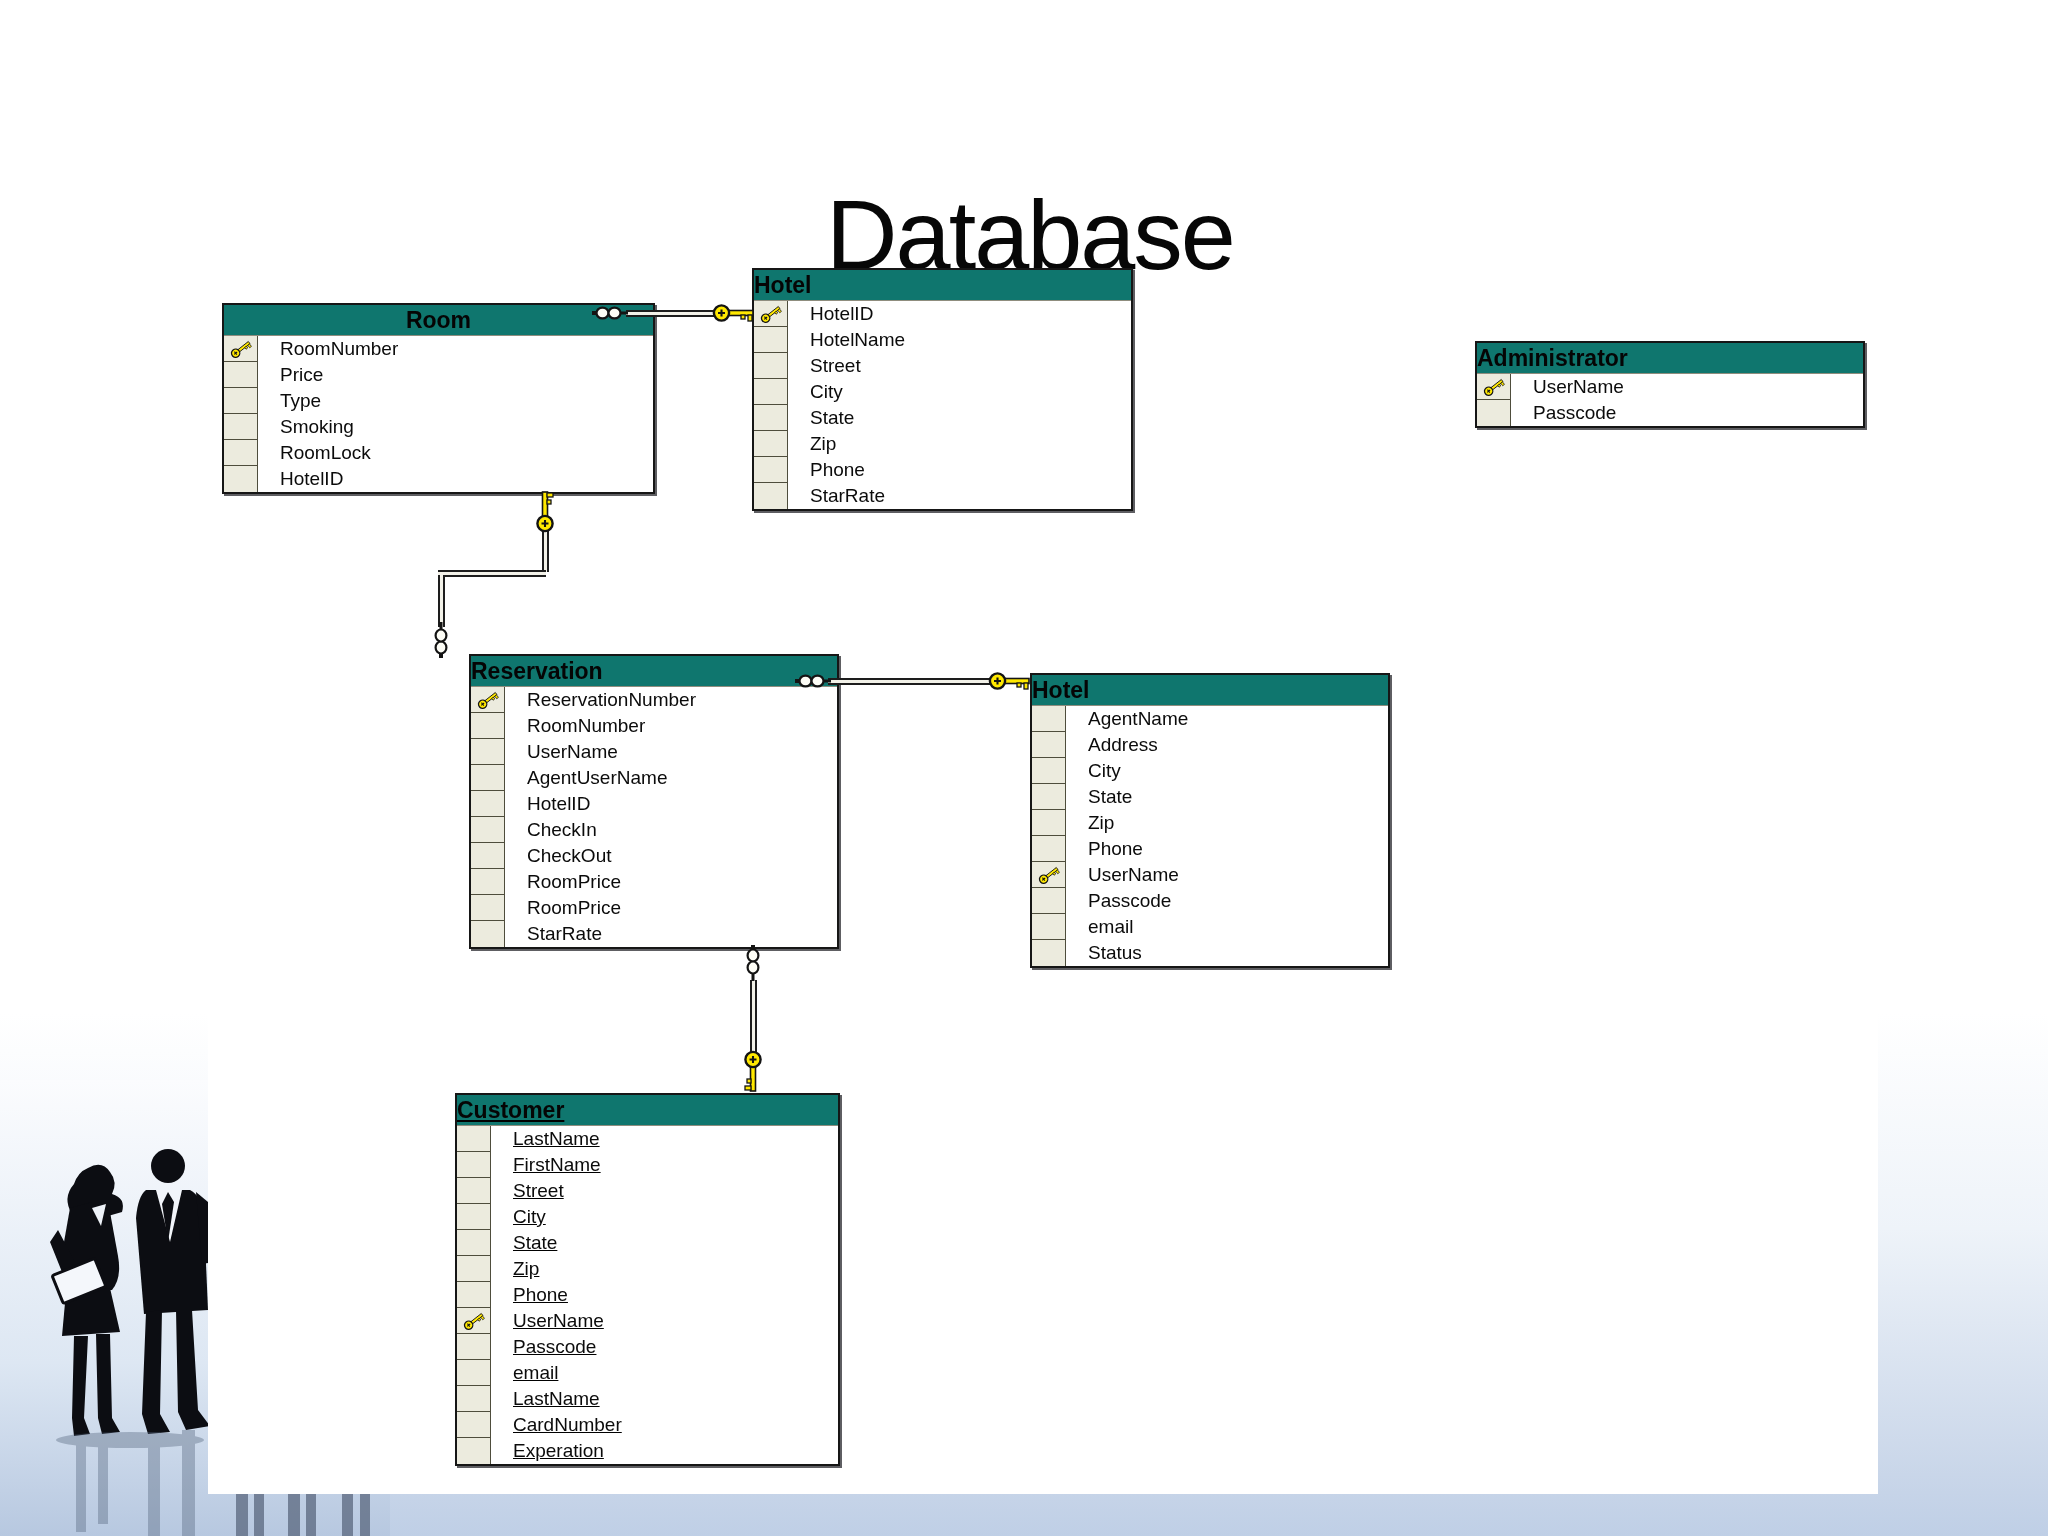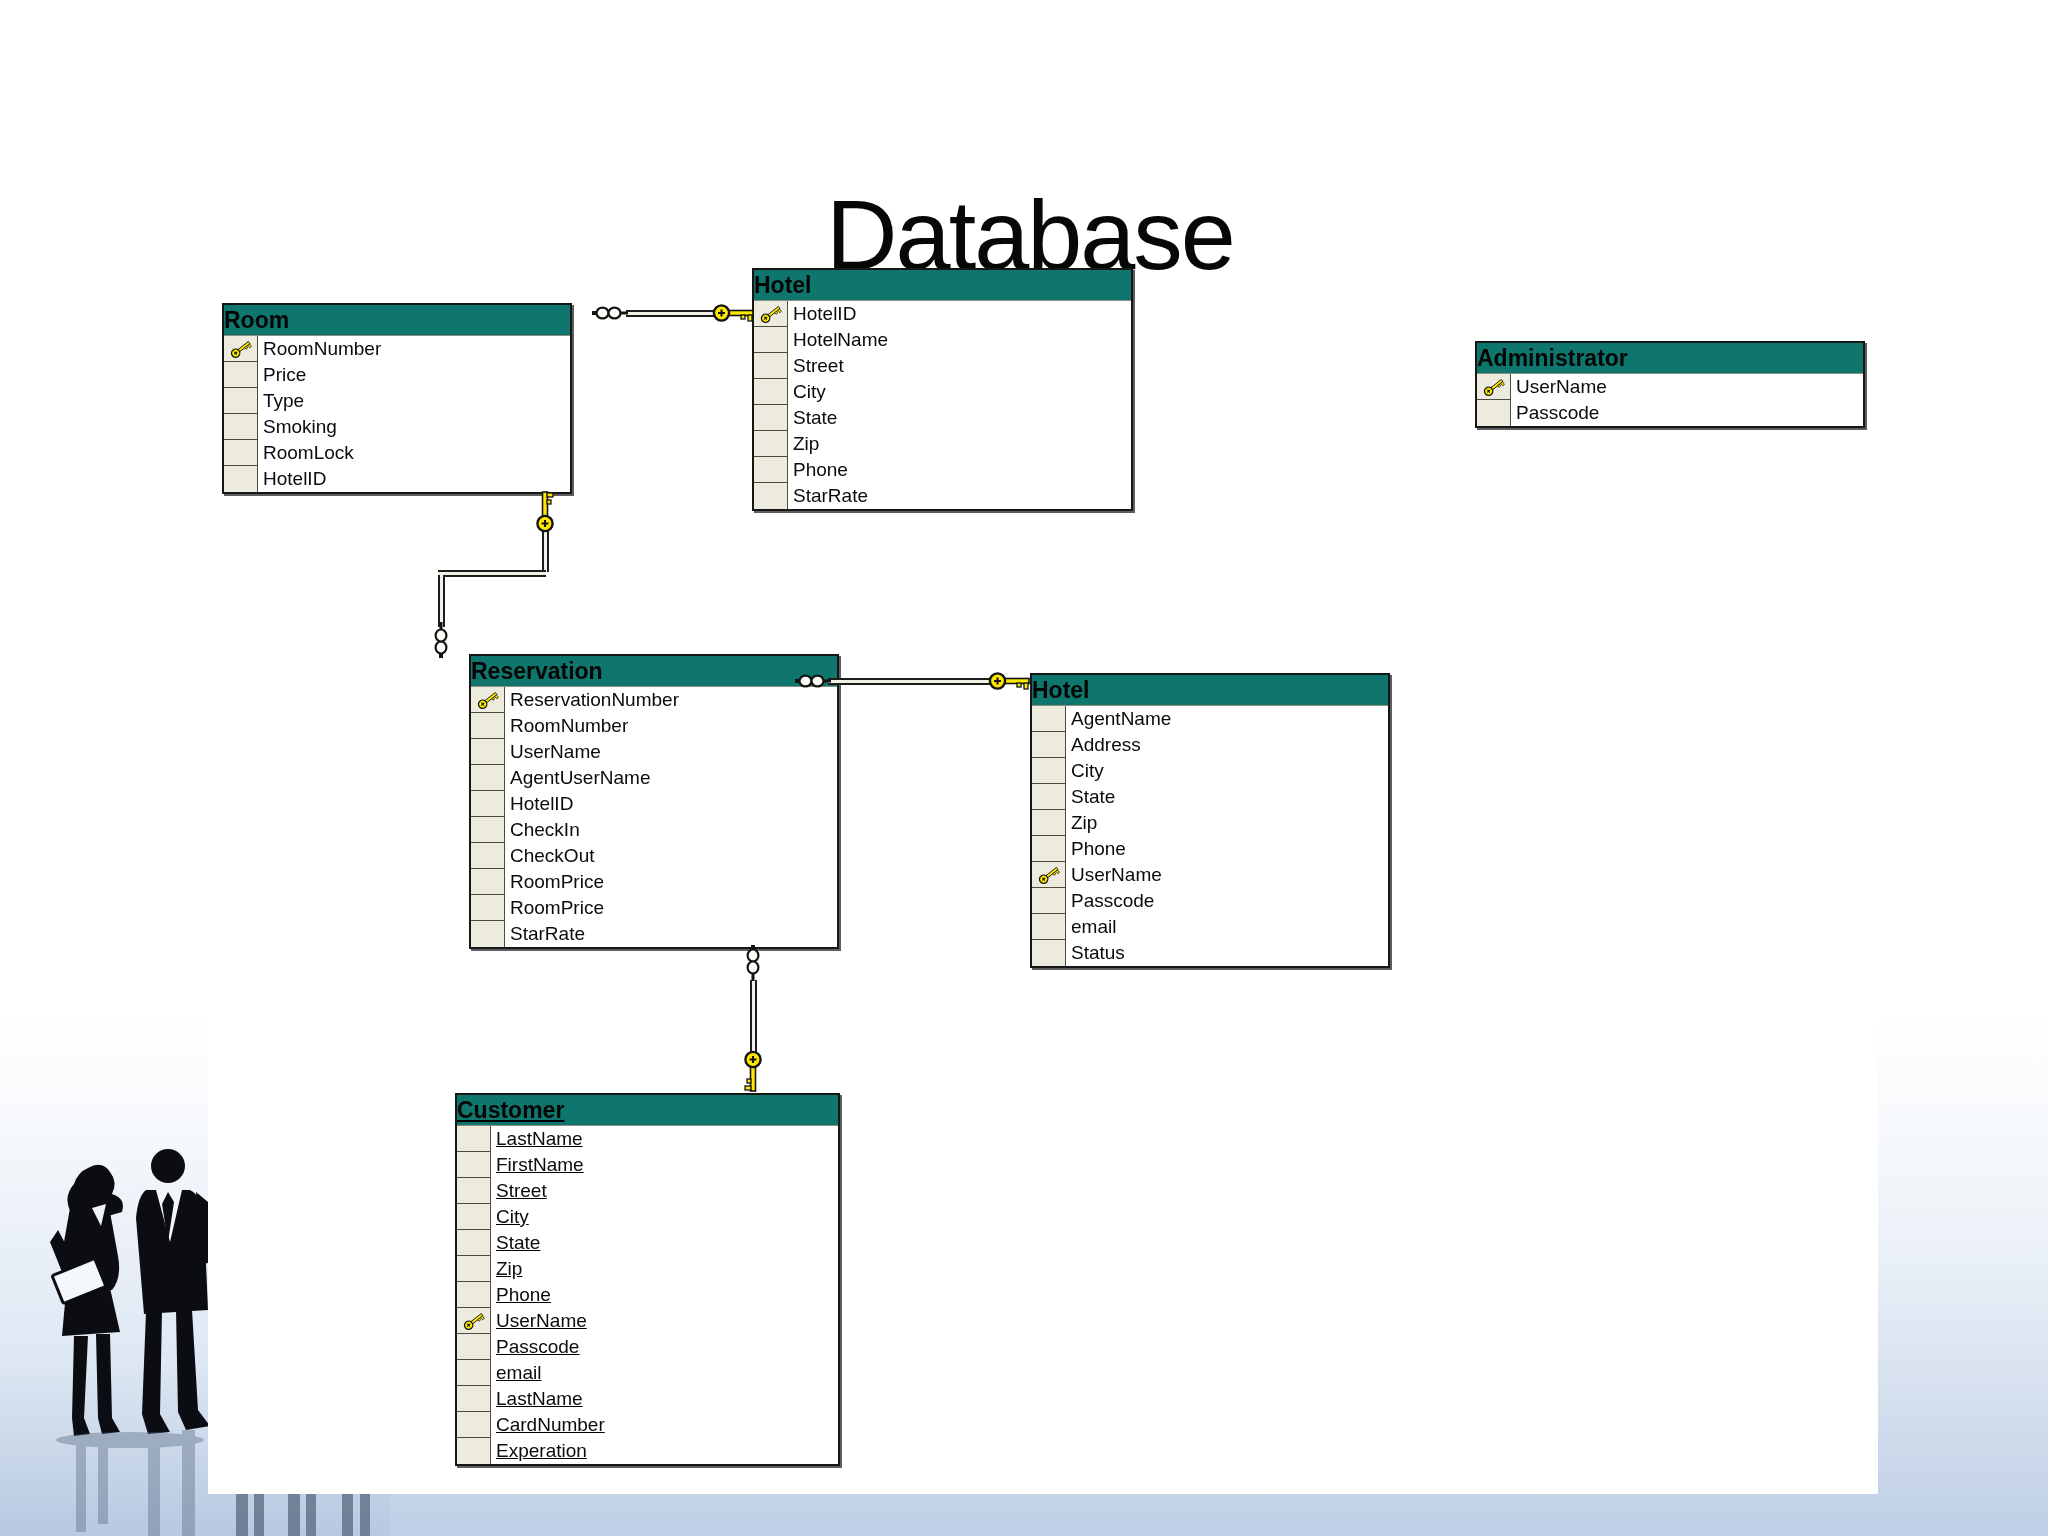"Room" div.db-table { text-align: none -> center; width: 350px -> 433px }
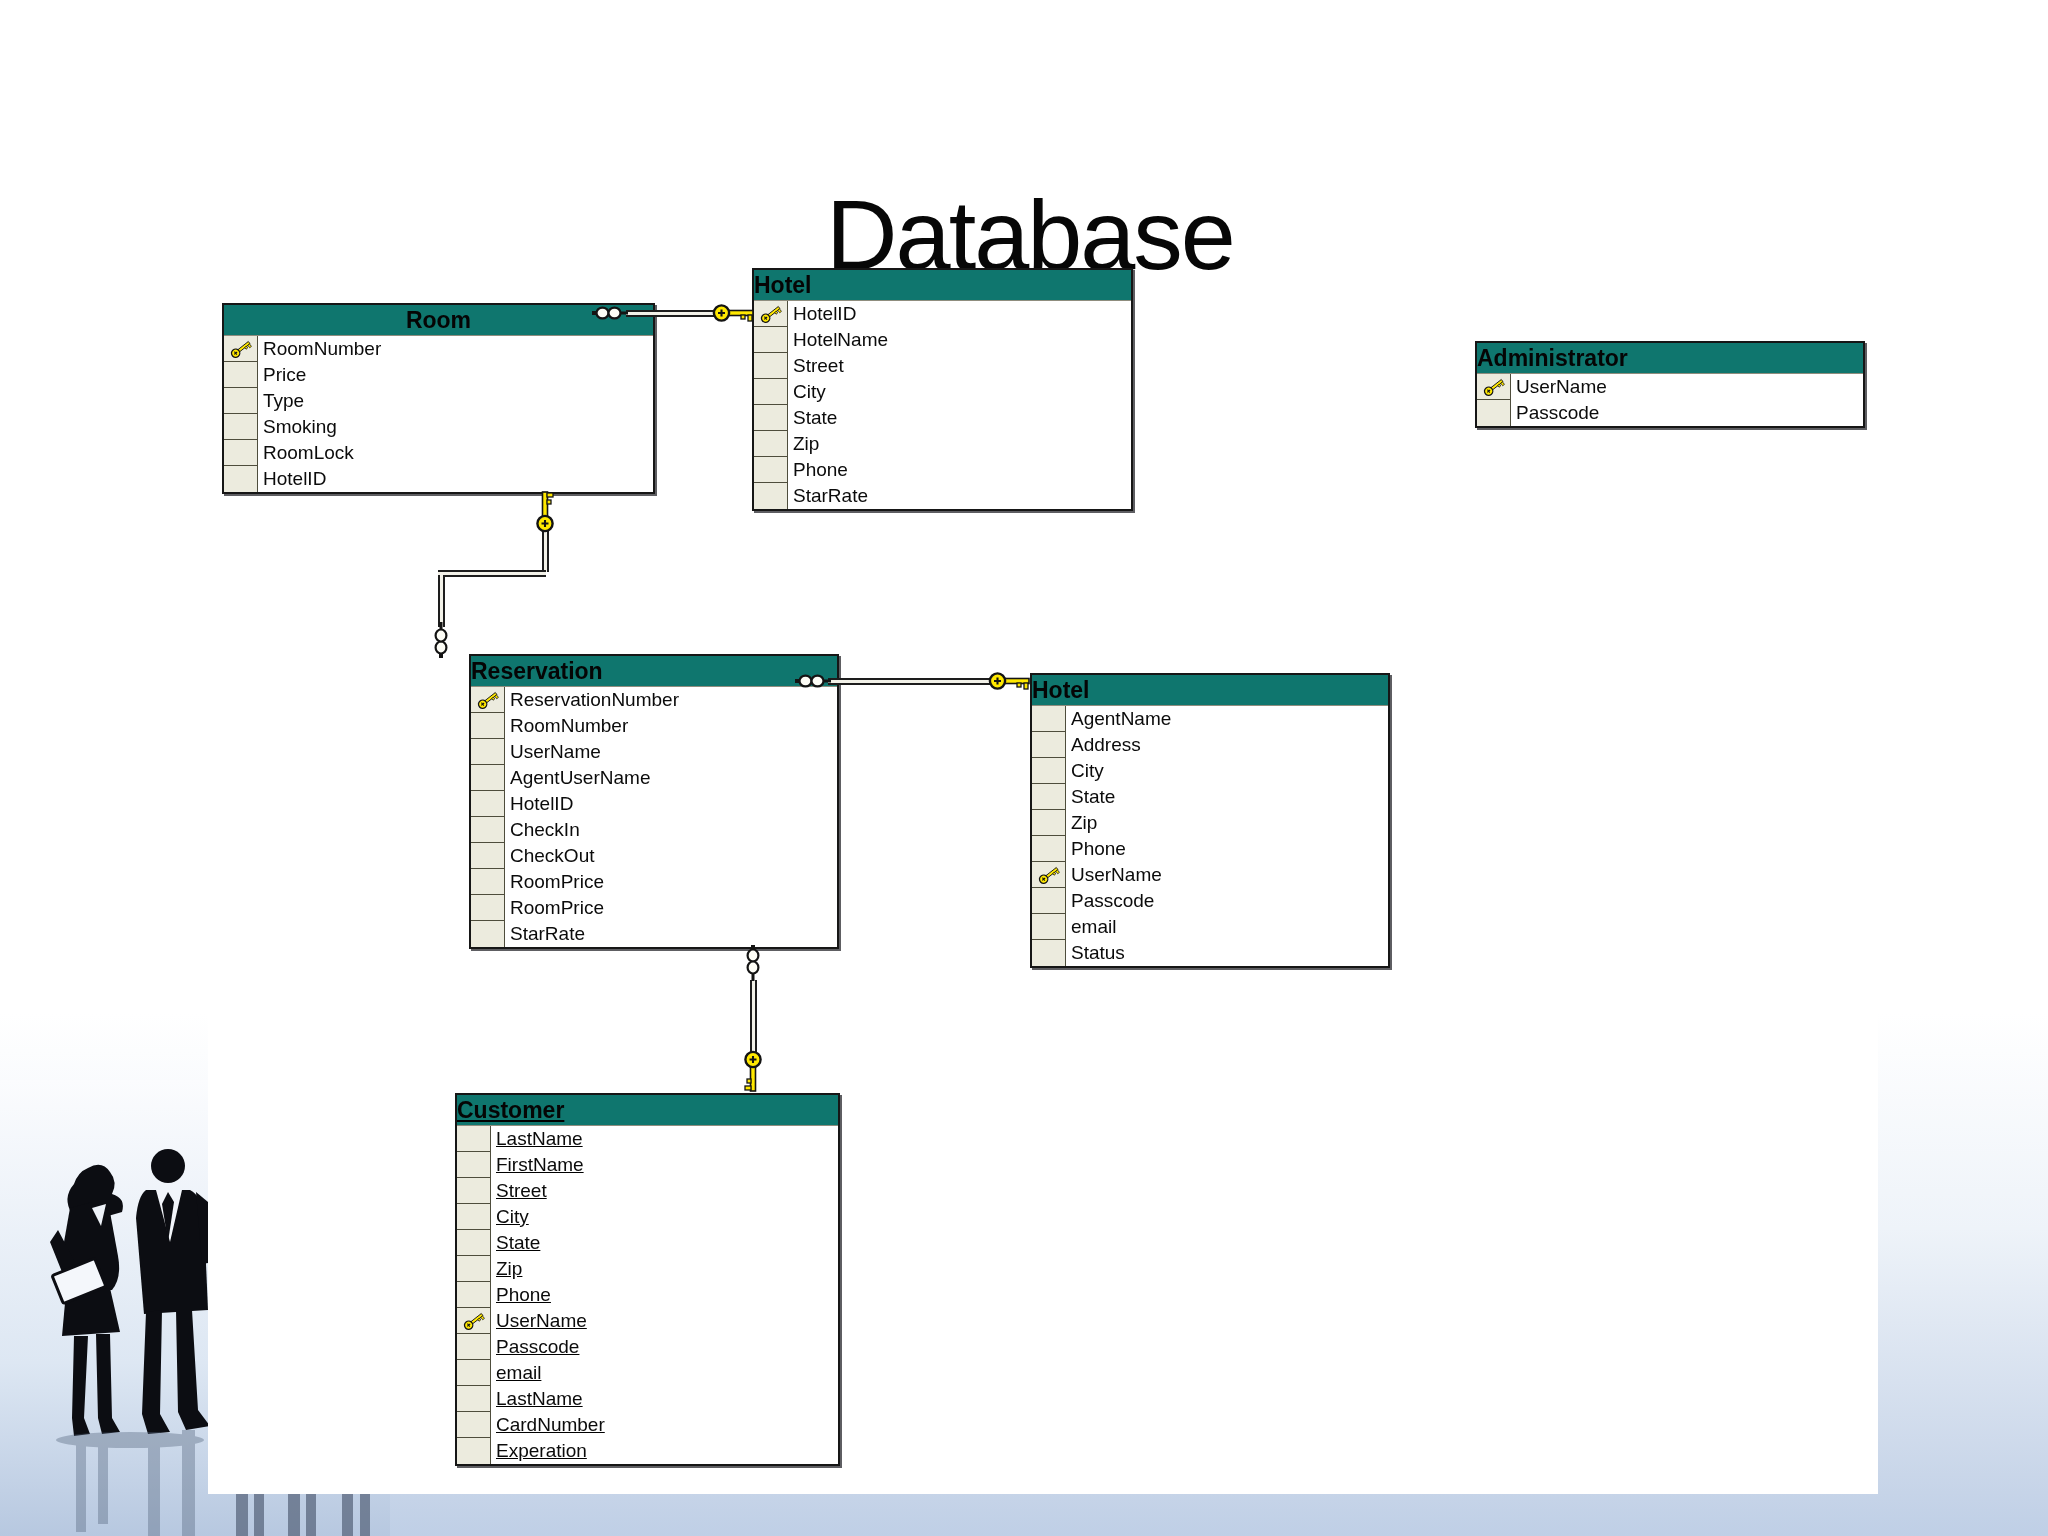"HotelID" .fname { padding-left: 5px -> 22px }
